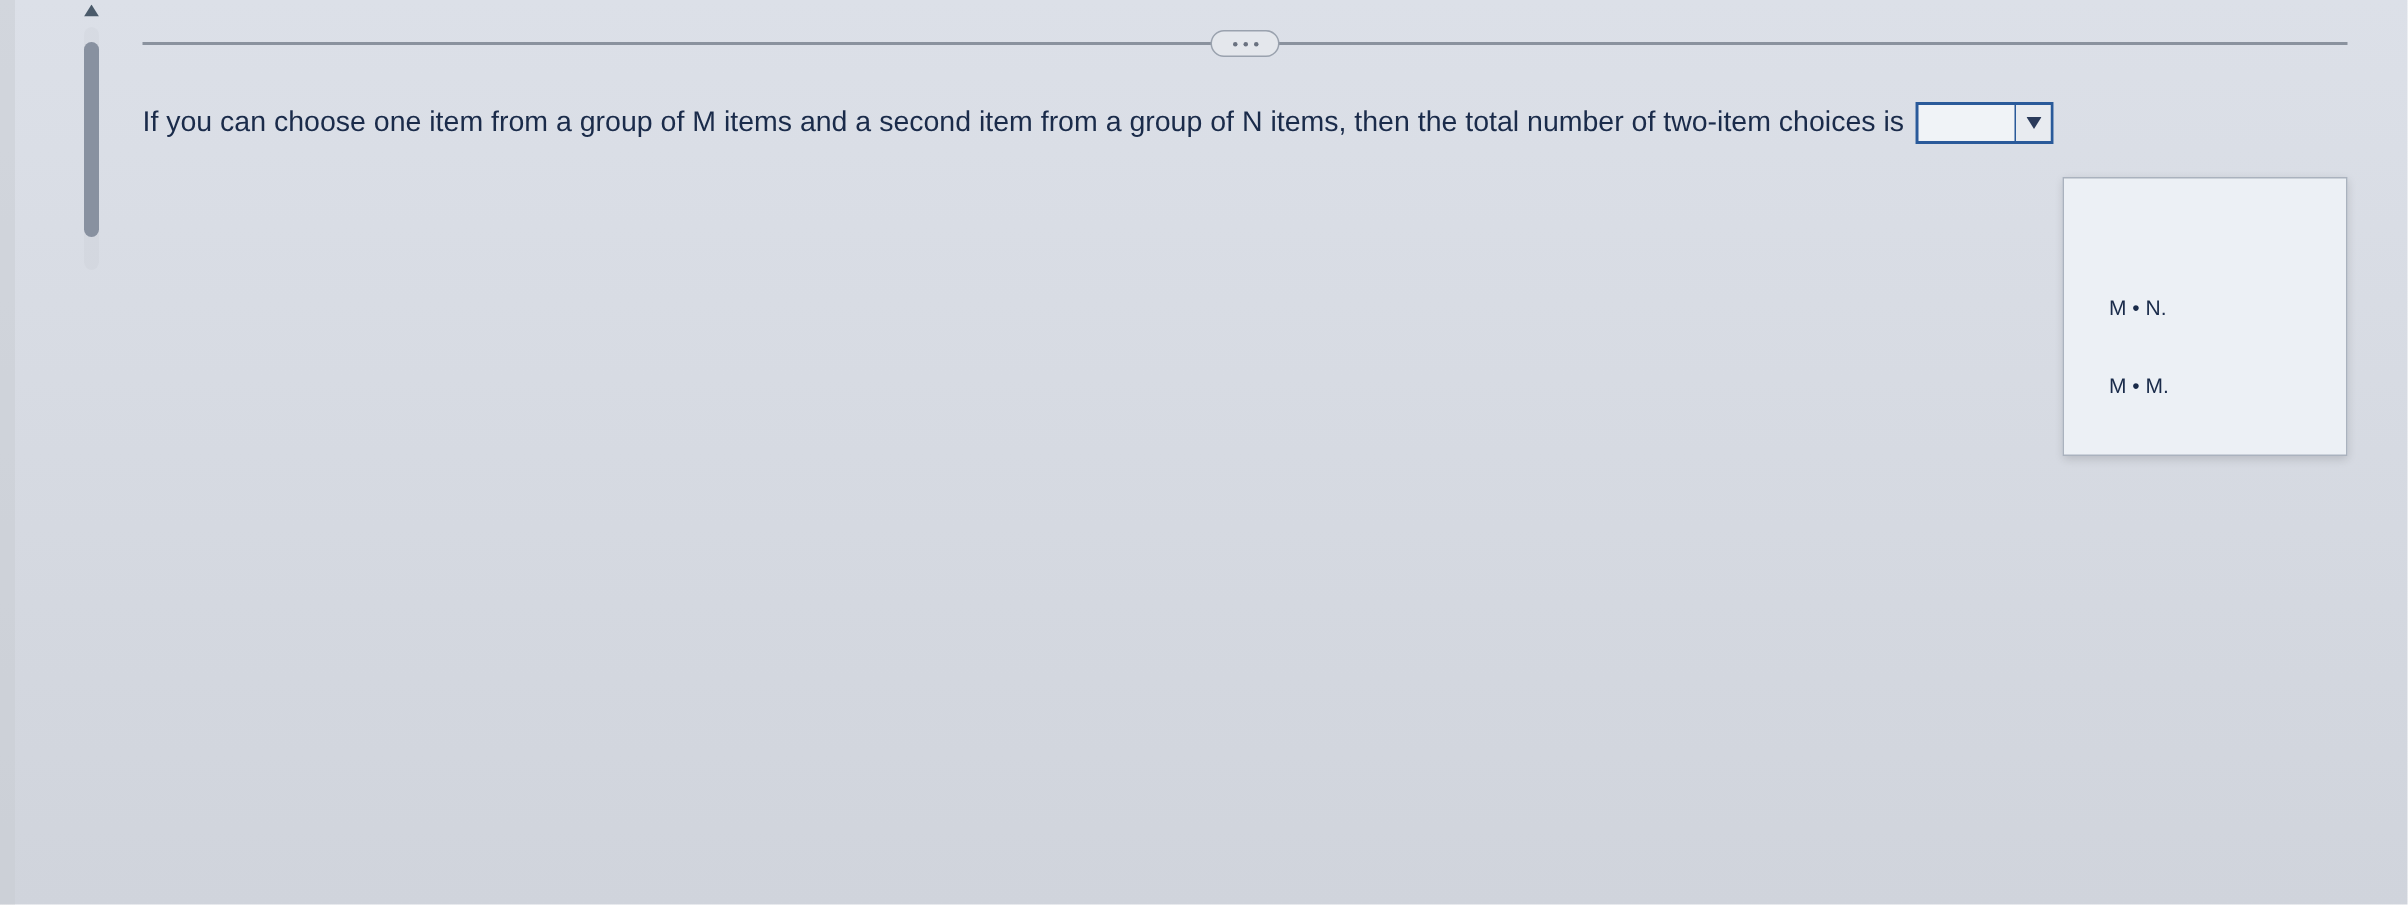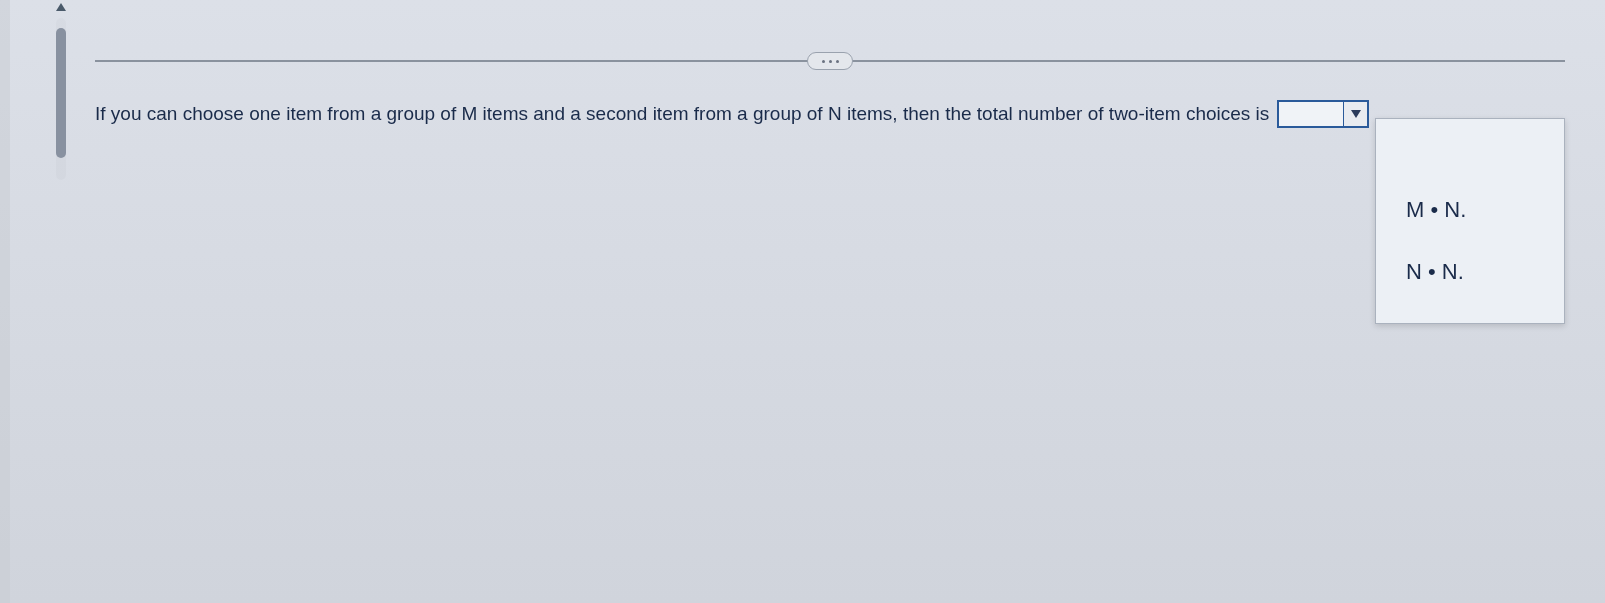"If you can choose one" .content-area { margin-top: 32px -> none }
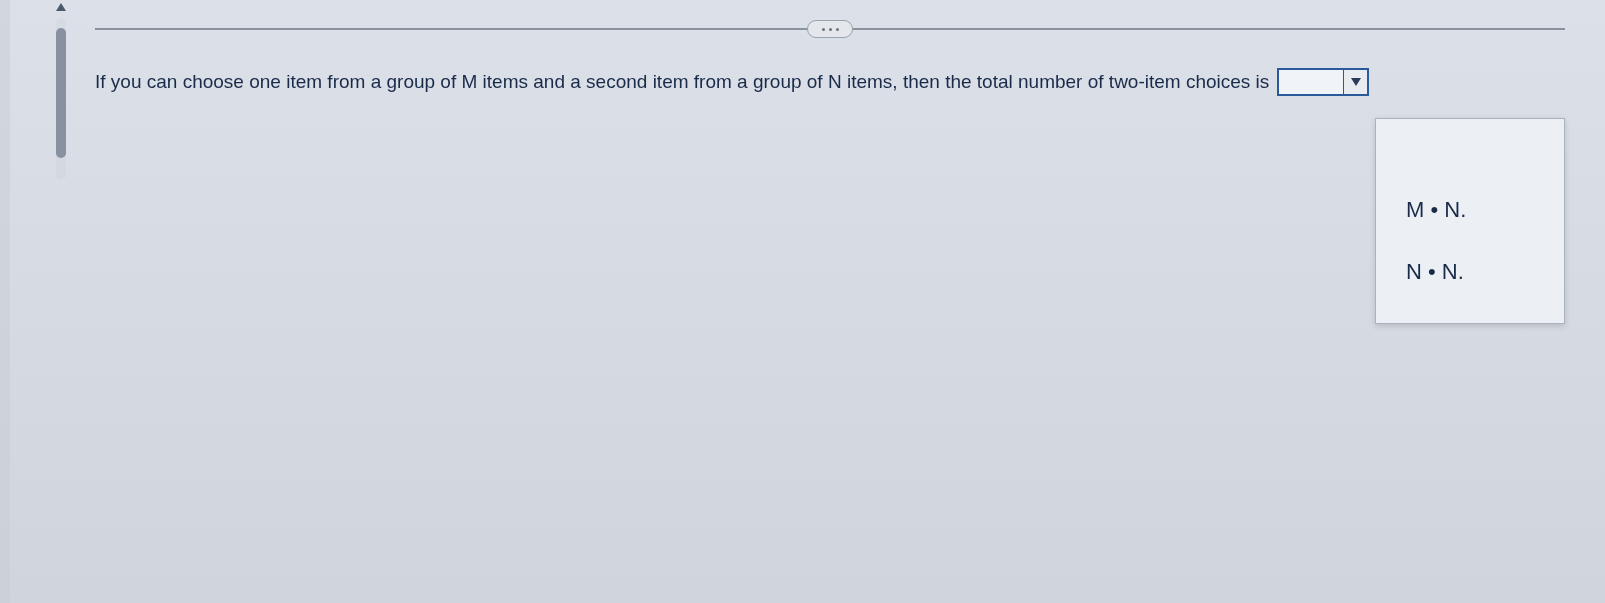"M • N." .option-item { font-size: 22px -> 14px }
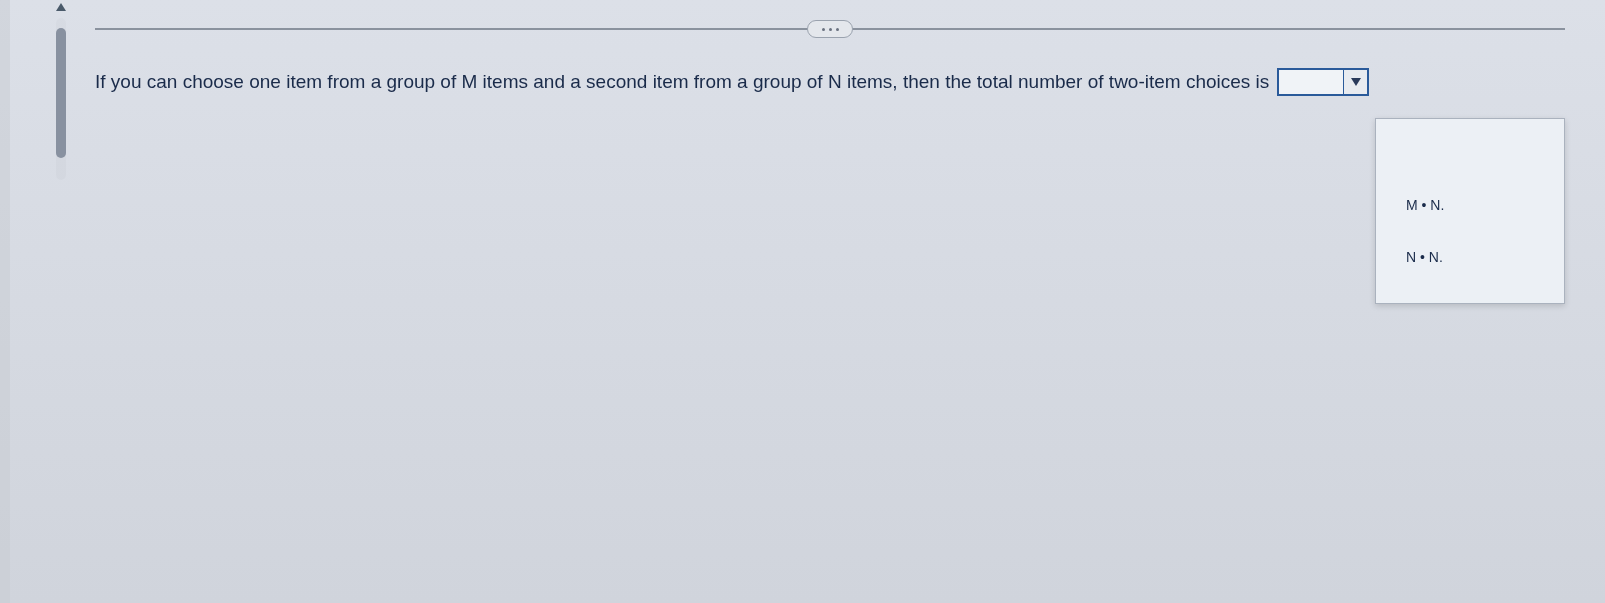"M • M." div.option-item { html: none -> <div>M • M.</div> }
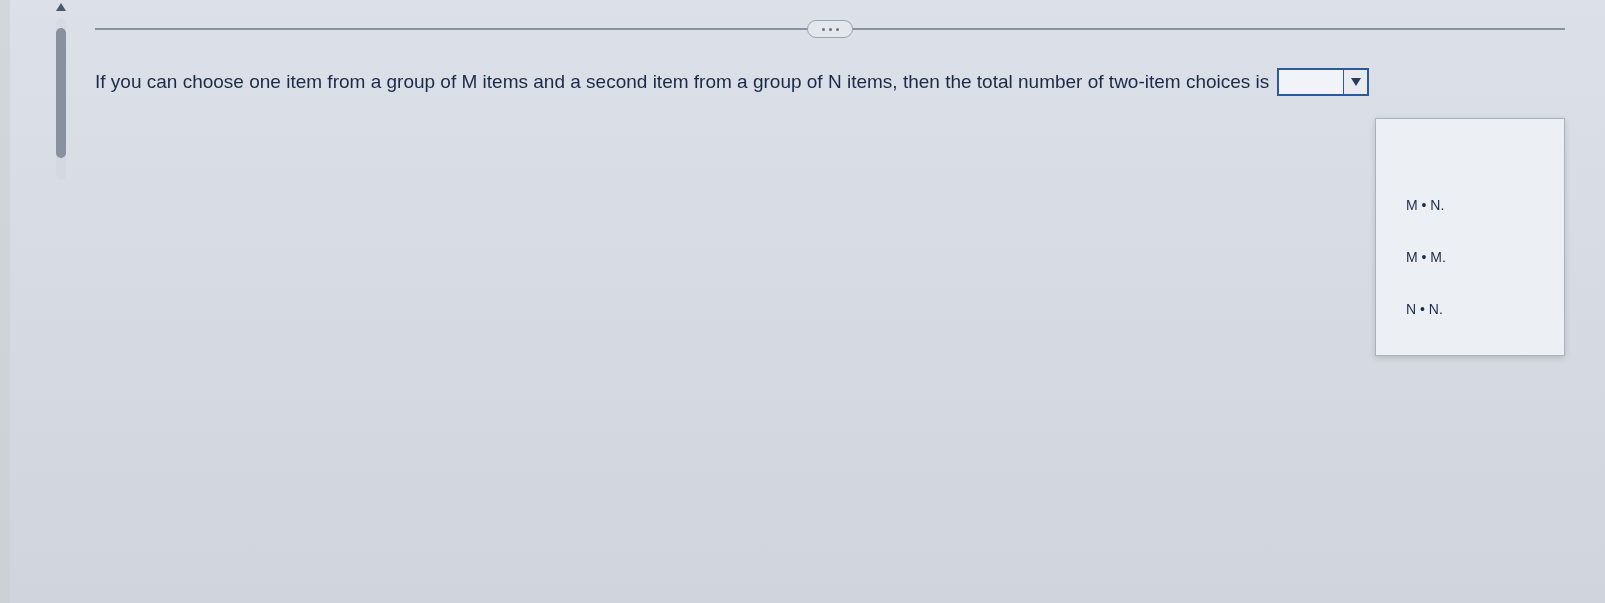"N • N." div.option-item { html: <div>N • N.</div> -> none }
